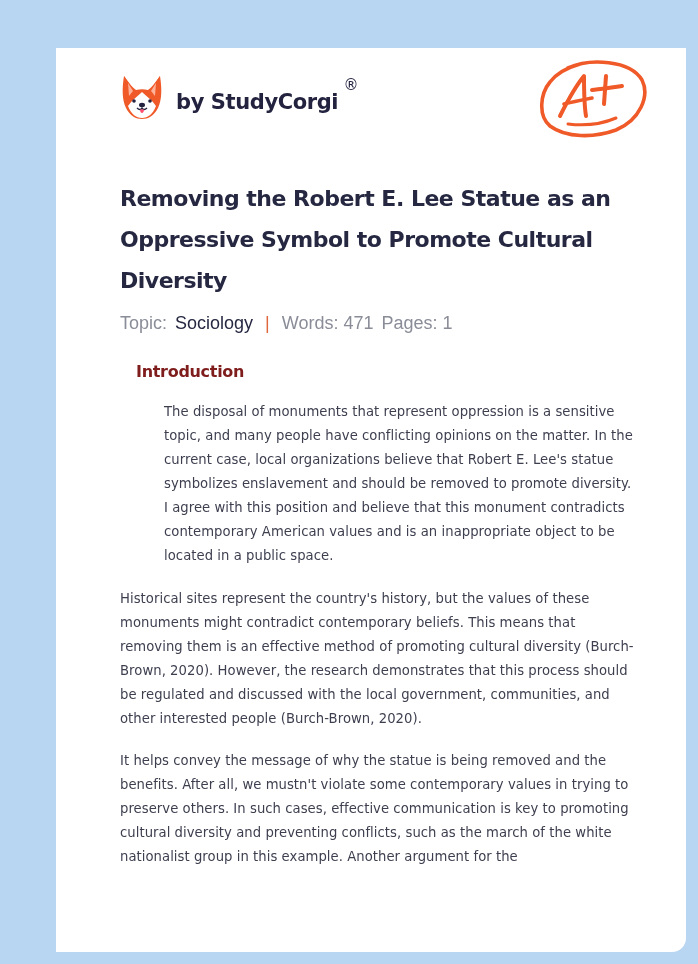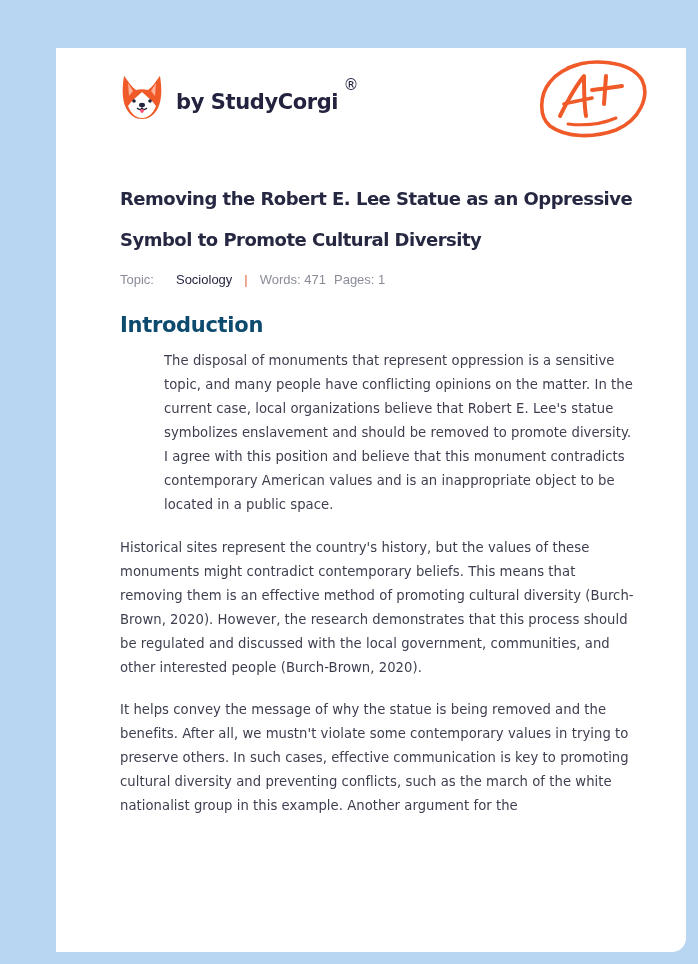"Removing the Robert E. Lee" .title { font-size: 18px -> 22px }
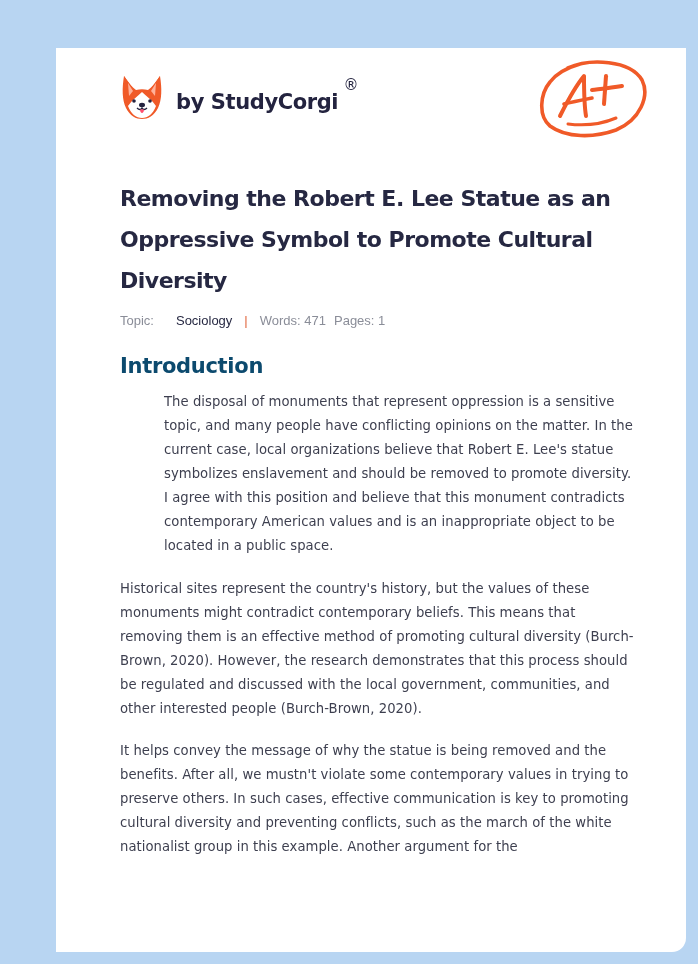"Topic:" .meta { font-size: 13px -> 18px }
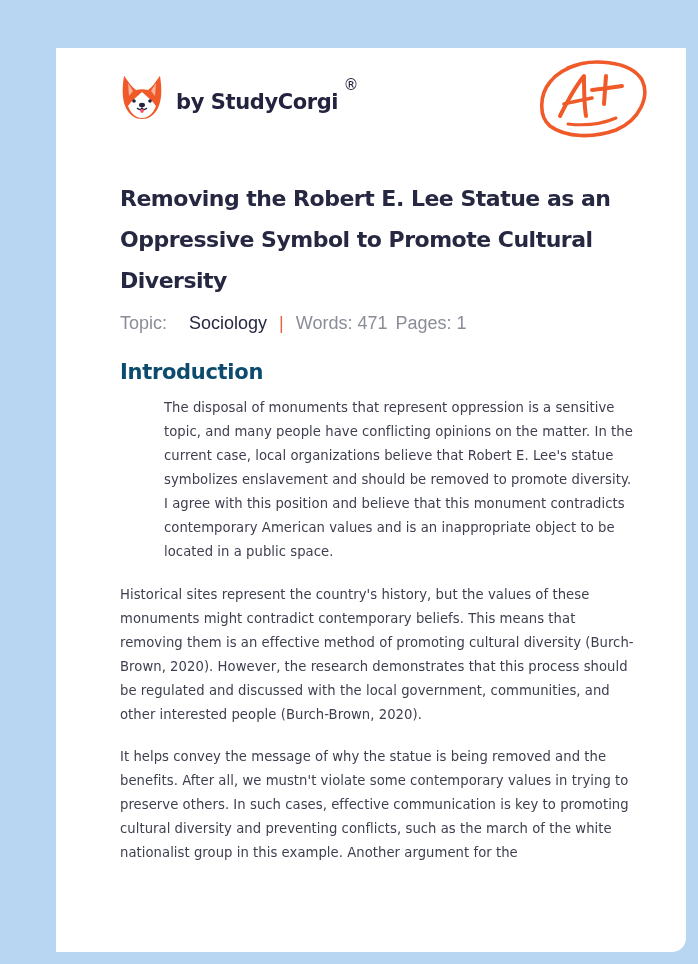"Sociology" .meta .topic-value { margin-left: 22px -> 8px }
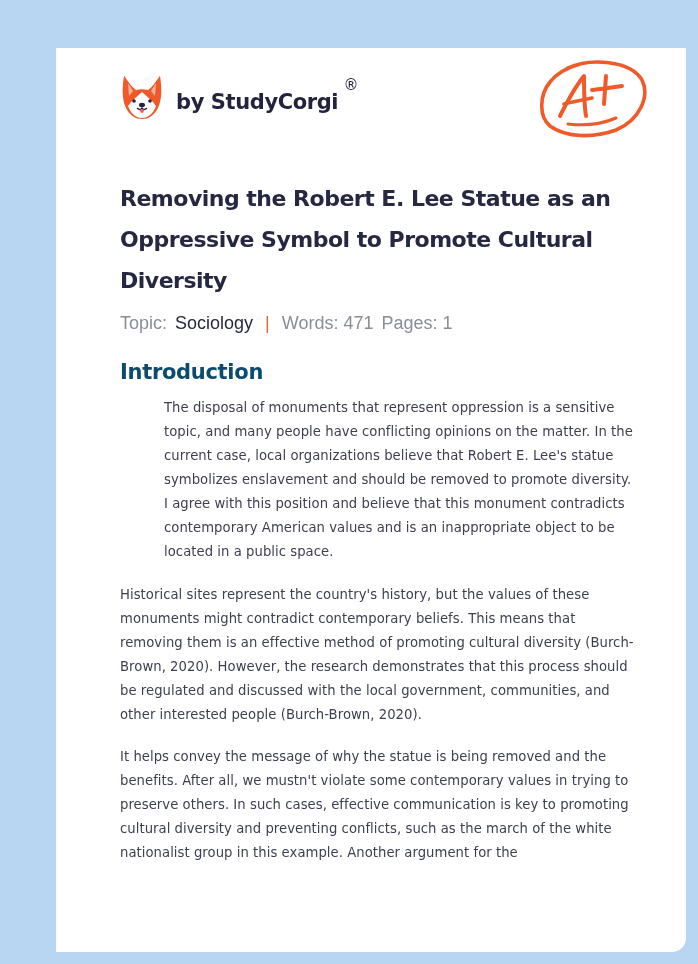"Introduction" .section-heading { color: #0c4a6e -> #7f1d1d; font-size: 21px -> 16px; margin: 0 -> 16px }
